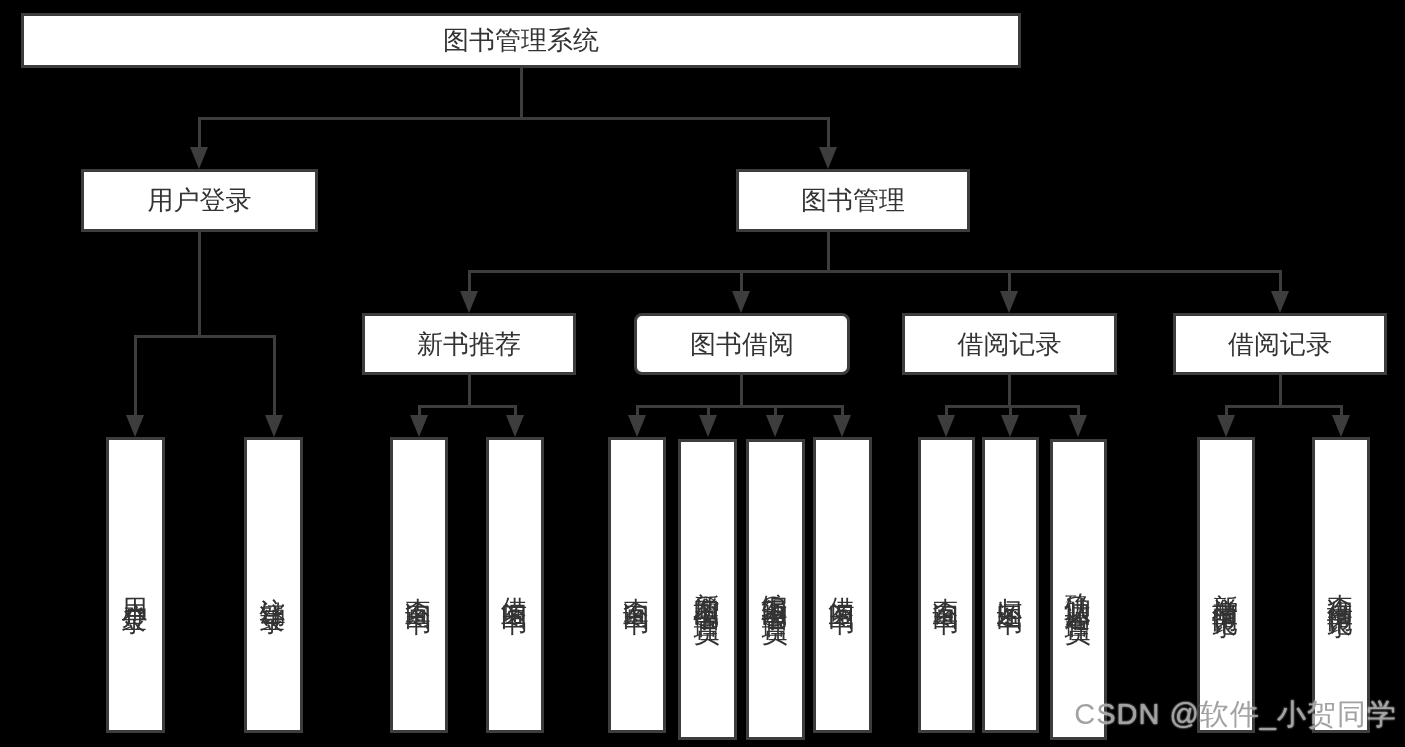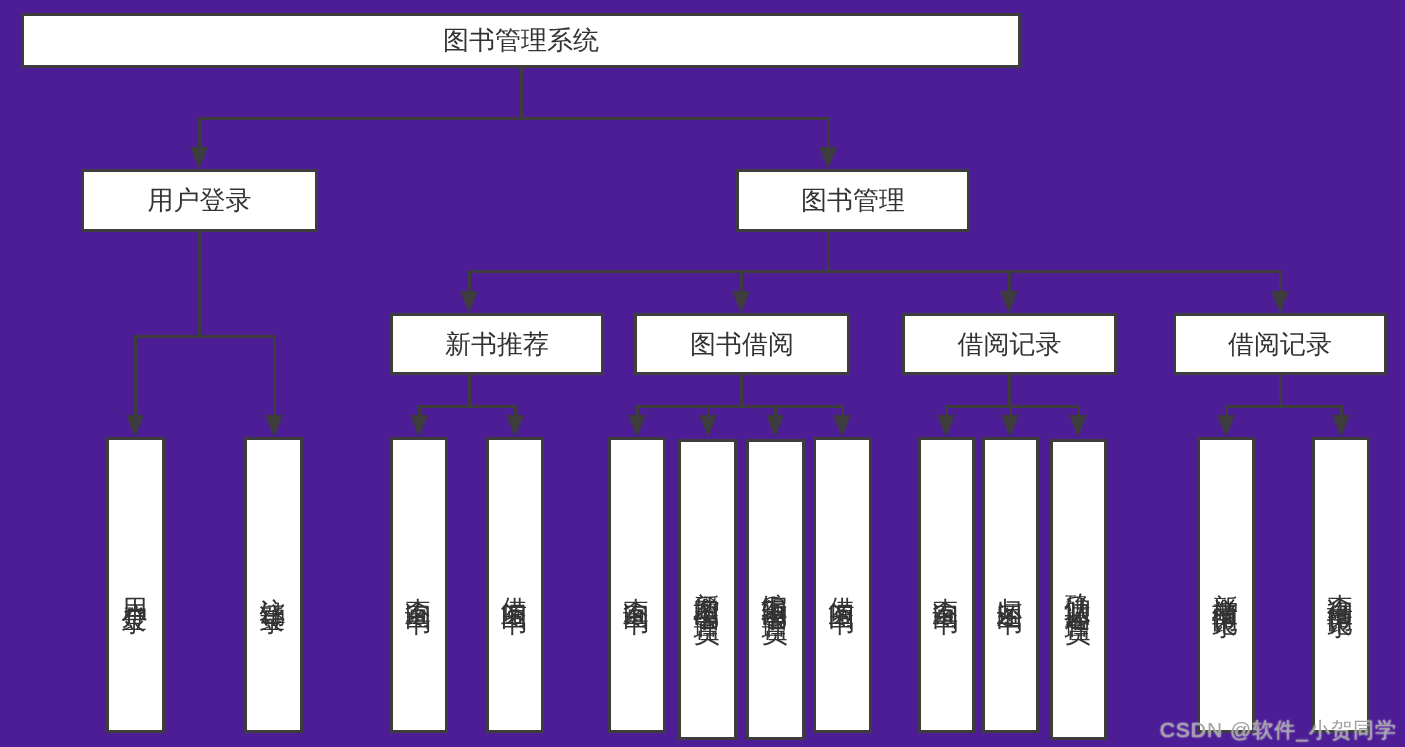"图书管理系统" .canvas { background: #4c1d95 -> #000000 }
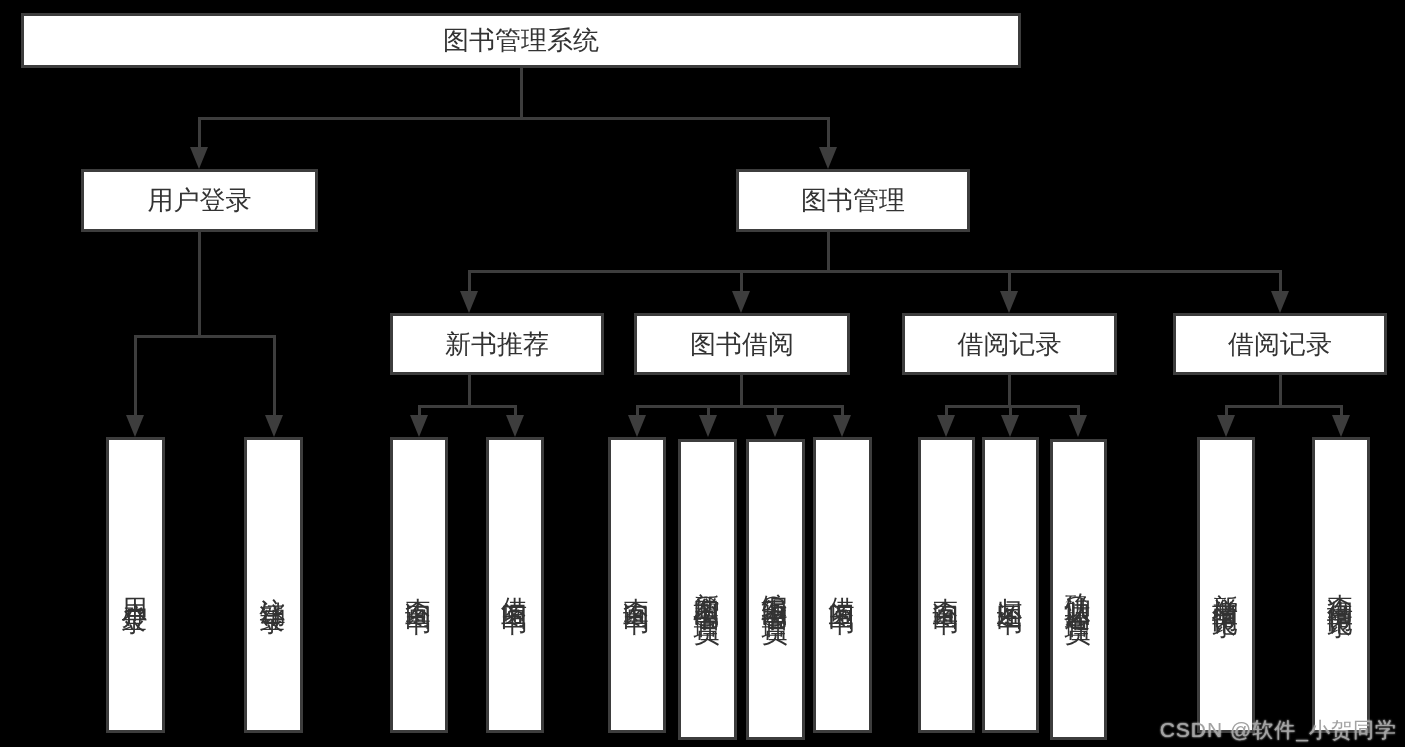"新书推荐" div.node { margin-left: 28px -> none }
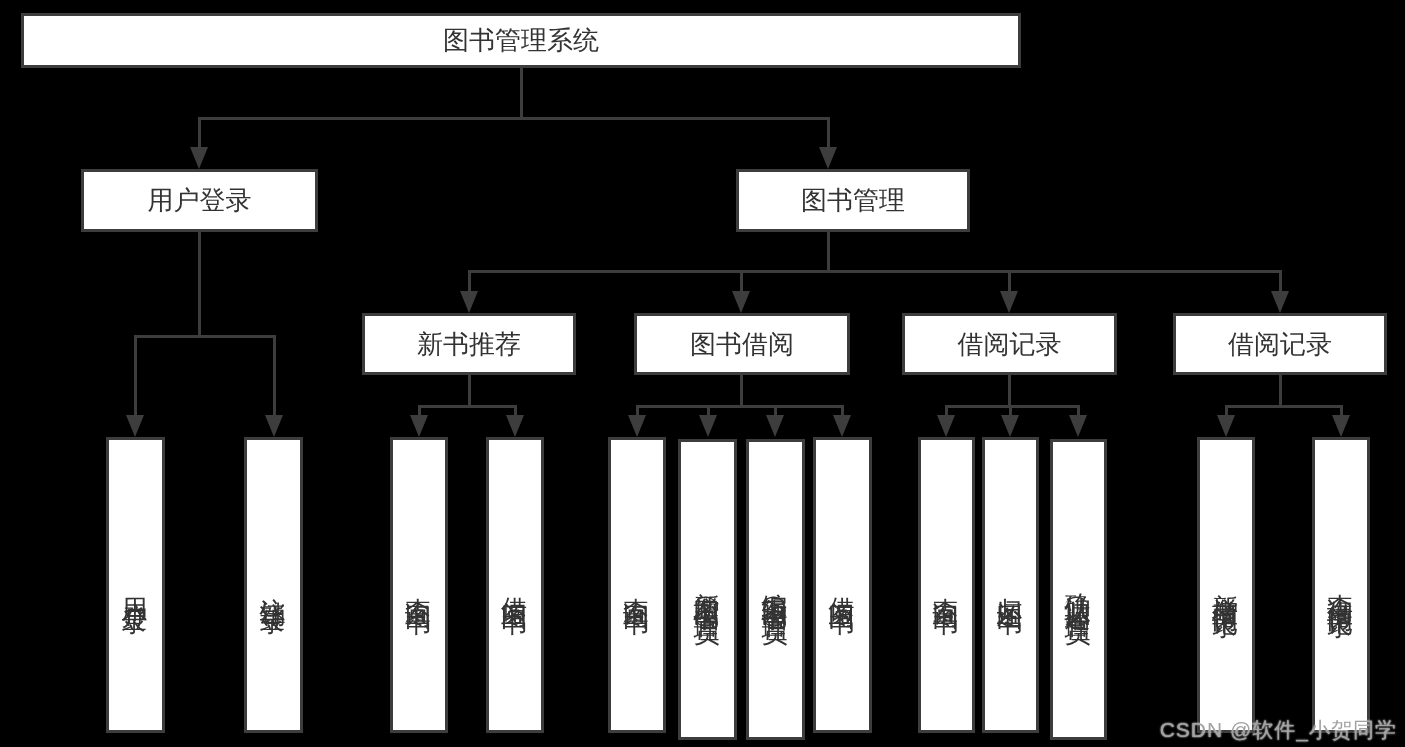"图书借阅" div.node { border-radius: none -> 8px }
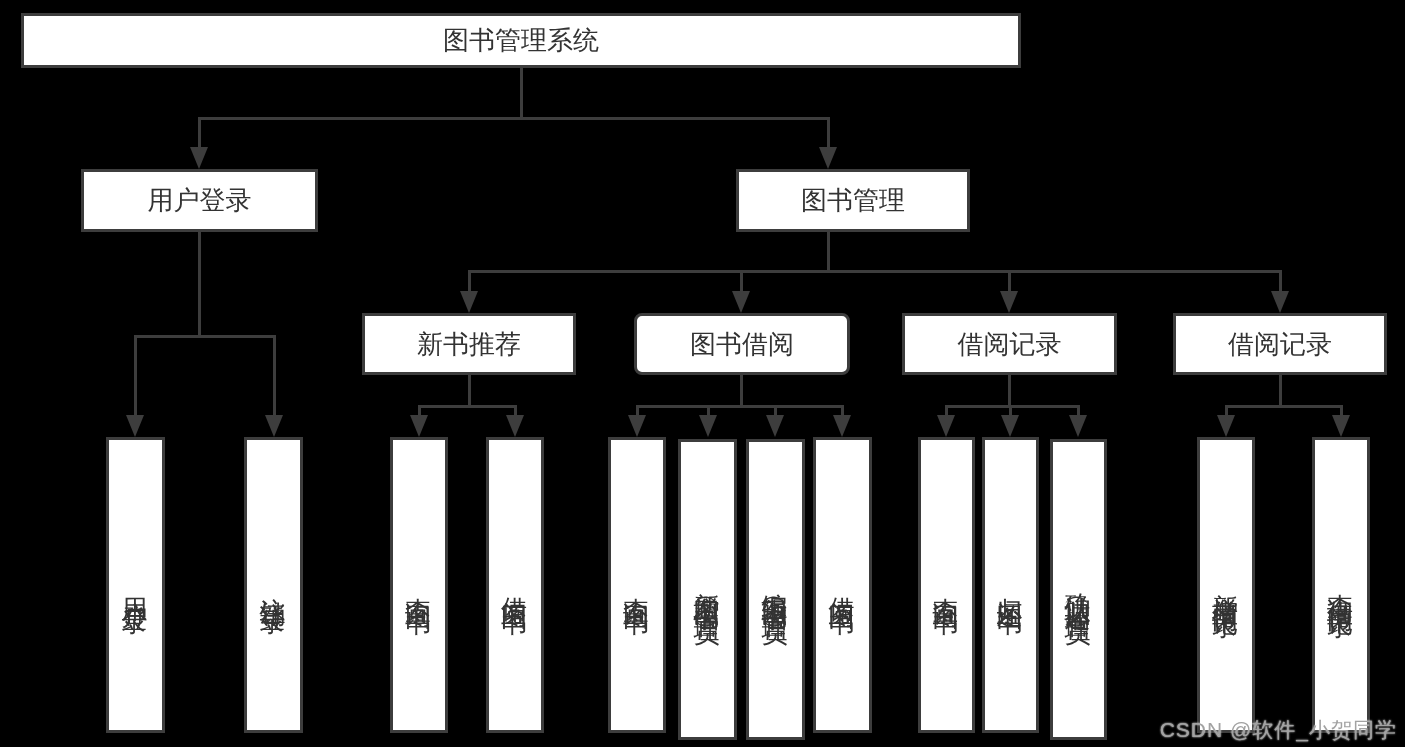"CSDN @软件_小贺同学" .watermark { bottom: 3px -> 12px; font-size: 21px -> 29px }
